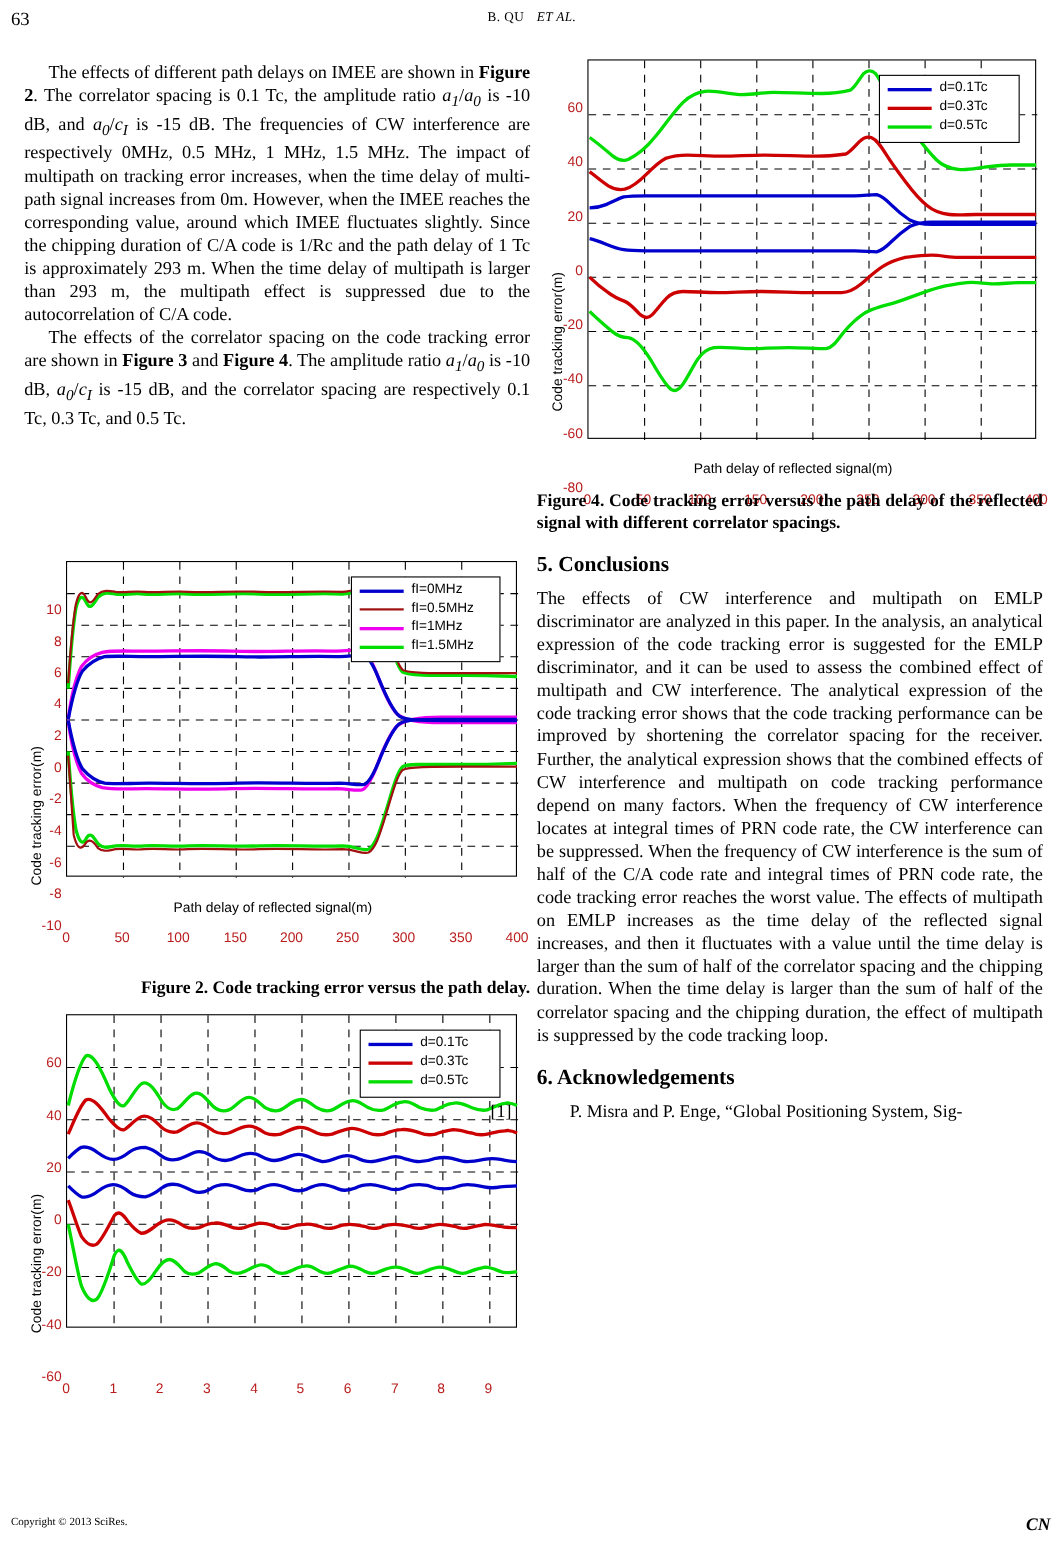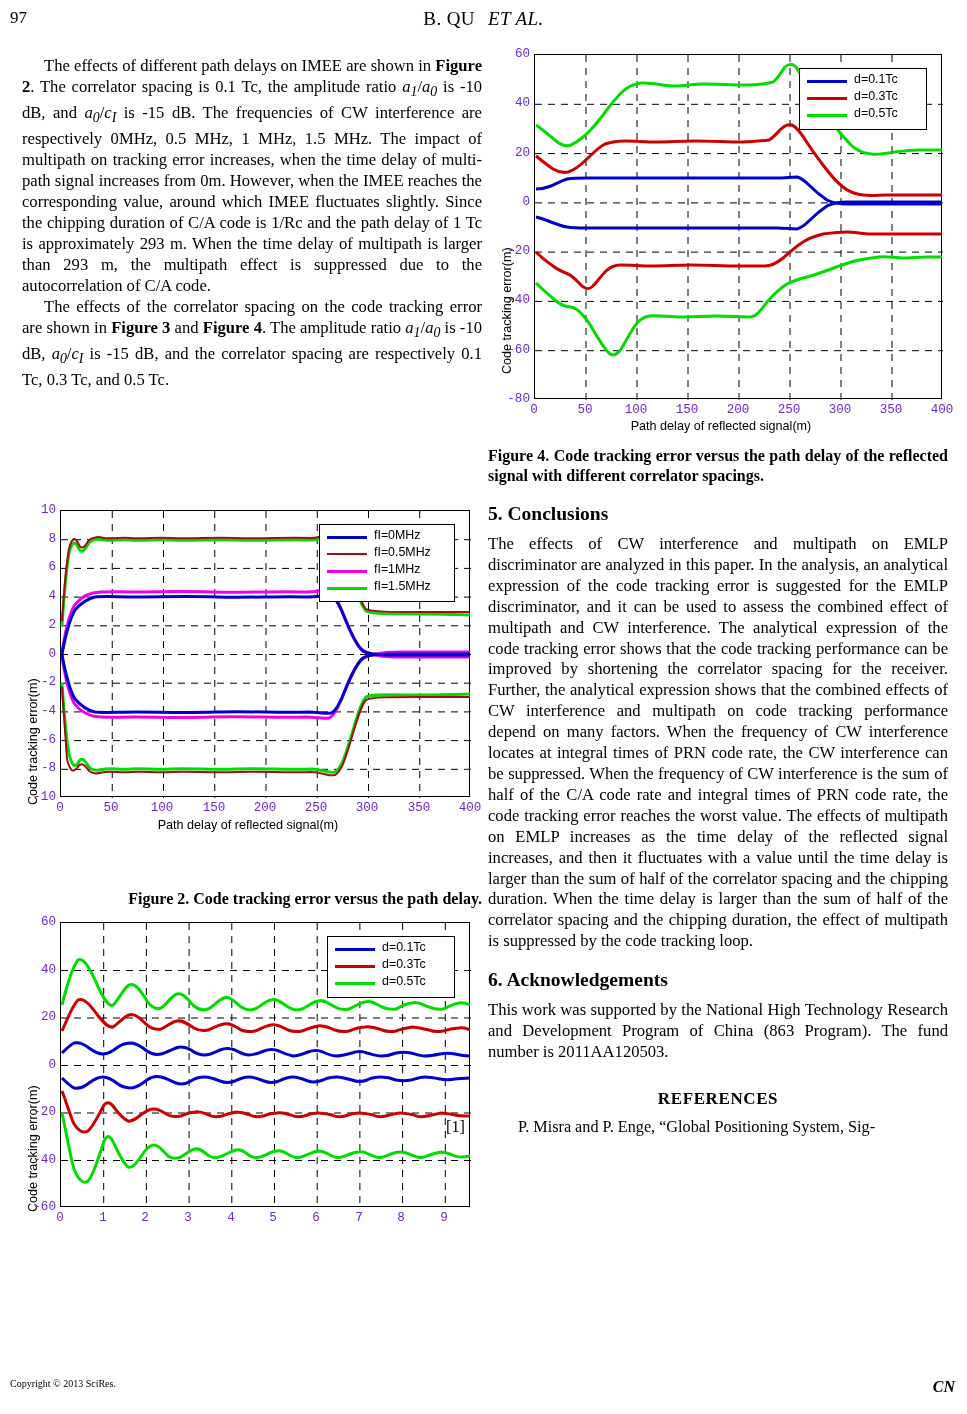"97" div.pageno { text: 97 -> 63 }
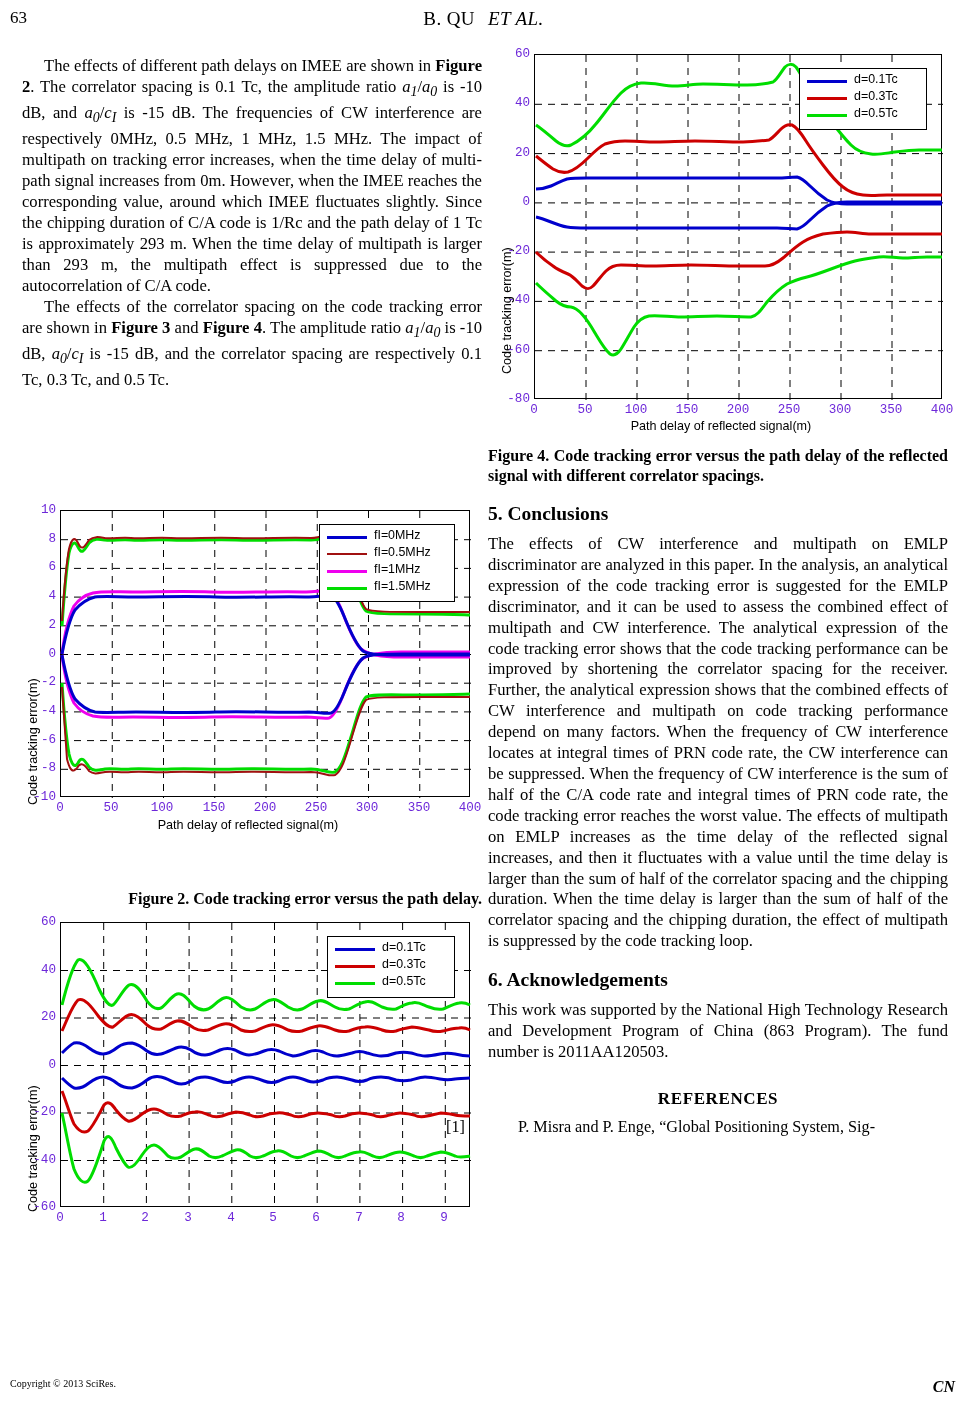"B. QU ET AL." .runhead .title { font-size: 19px -> 12px }
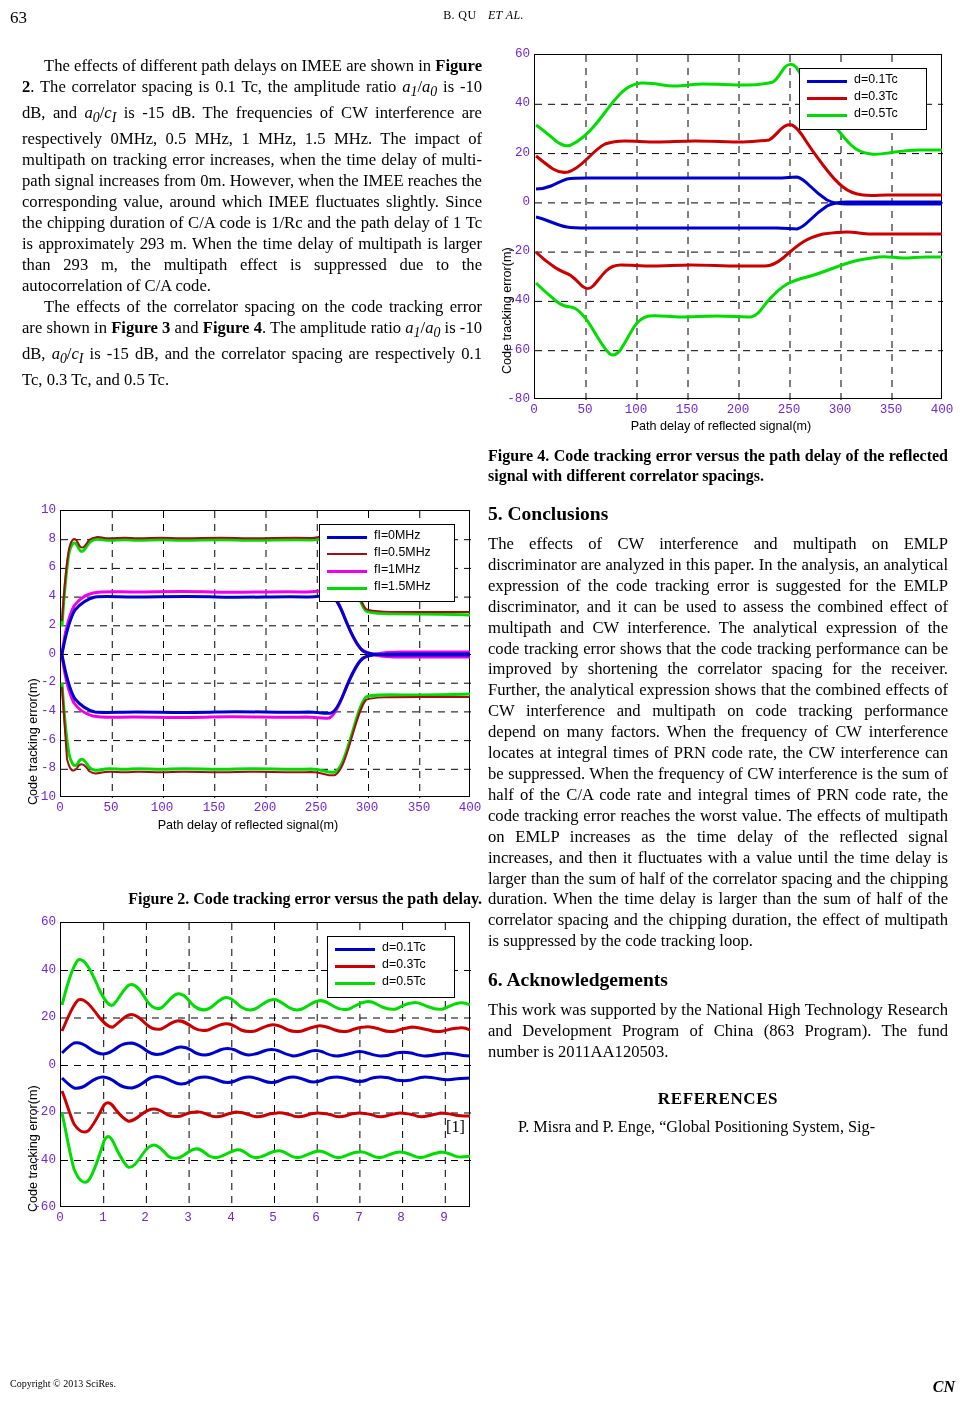"60" .ytick,.xtick { color: #6d28d9 -> #b91c1c; font-family: Liberation Mono, monospace -> Liberation Sans, sans-serif; margin-top: none -> 44px }
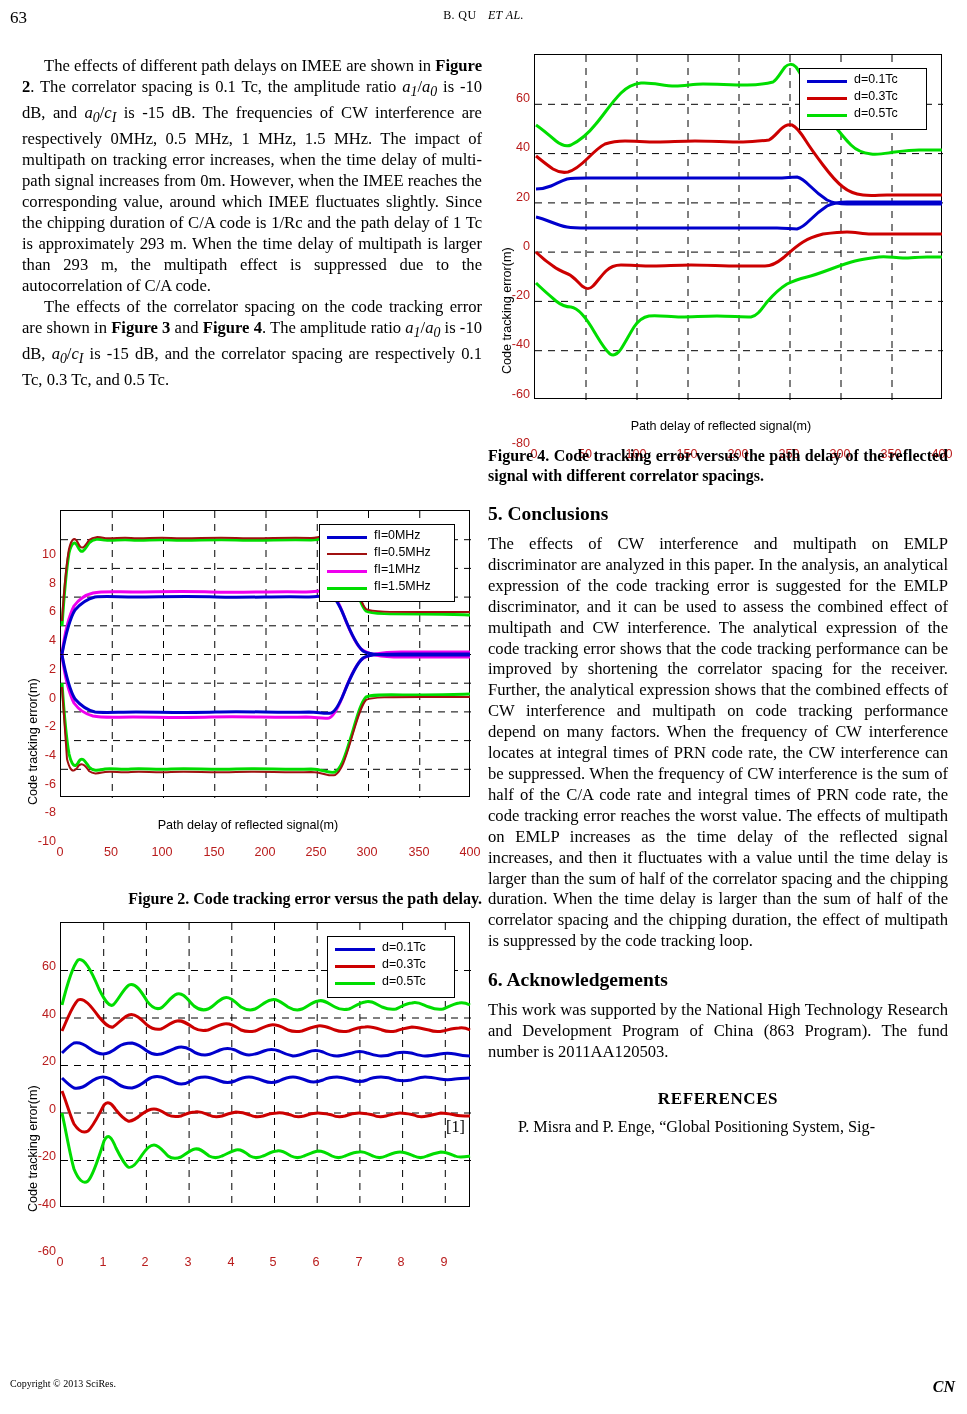"This work was supported by" p.body { html: <p>This work was supported by the National High Technology Research and Development Program of China (863 Program). The fund number is 2011AA120503.</p> -> none }
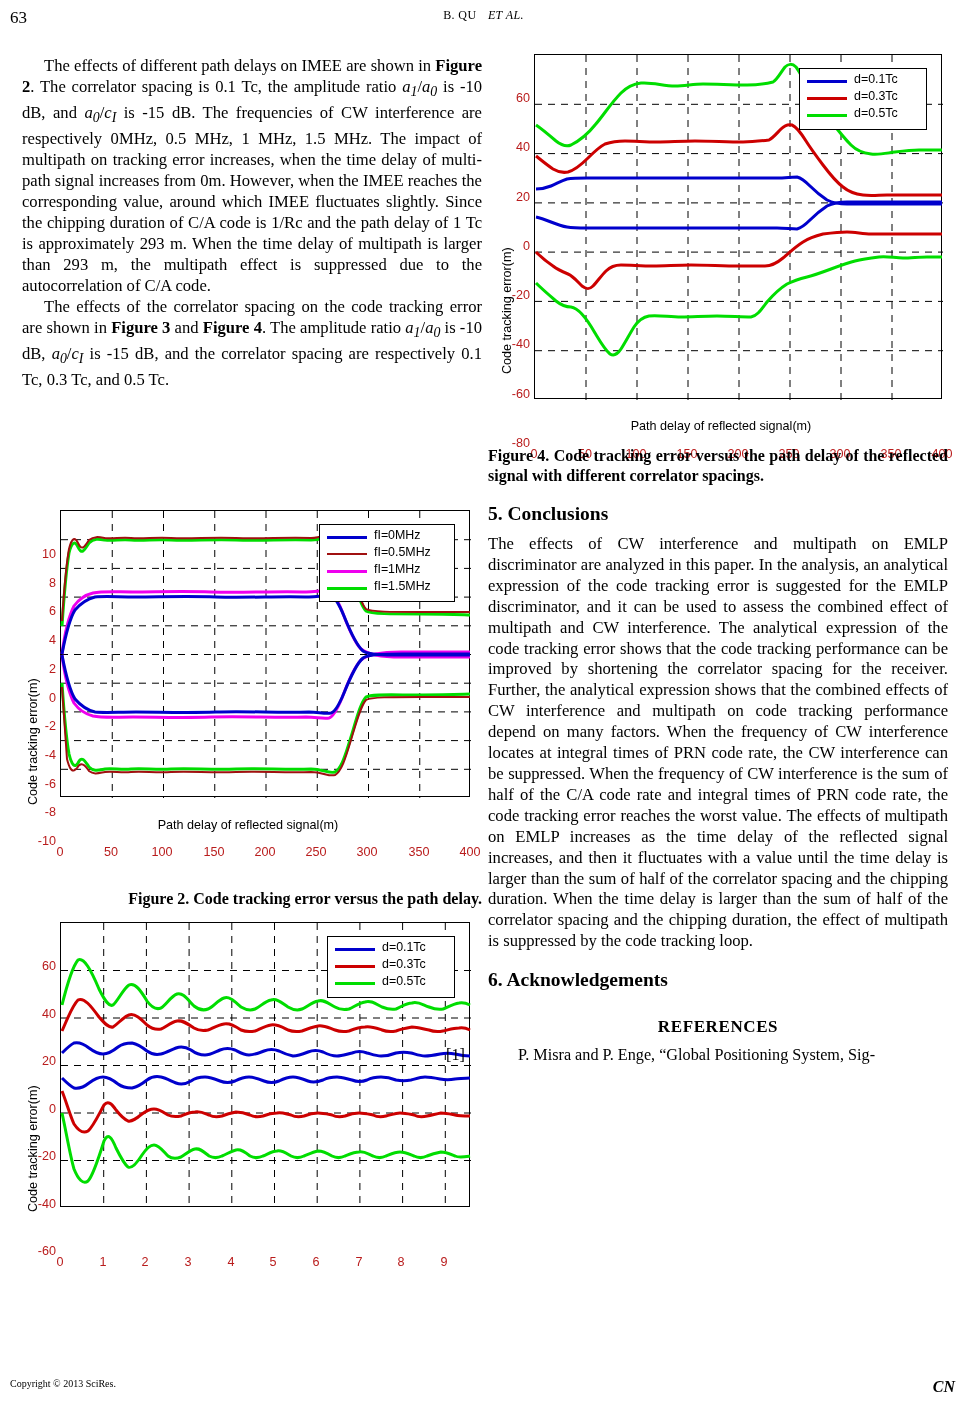"REFERENCES" h2.refs { html: <h2>REFERENCES</h2> -> none }
